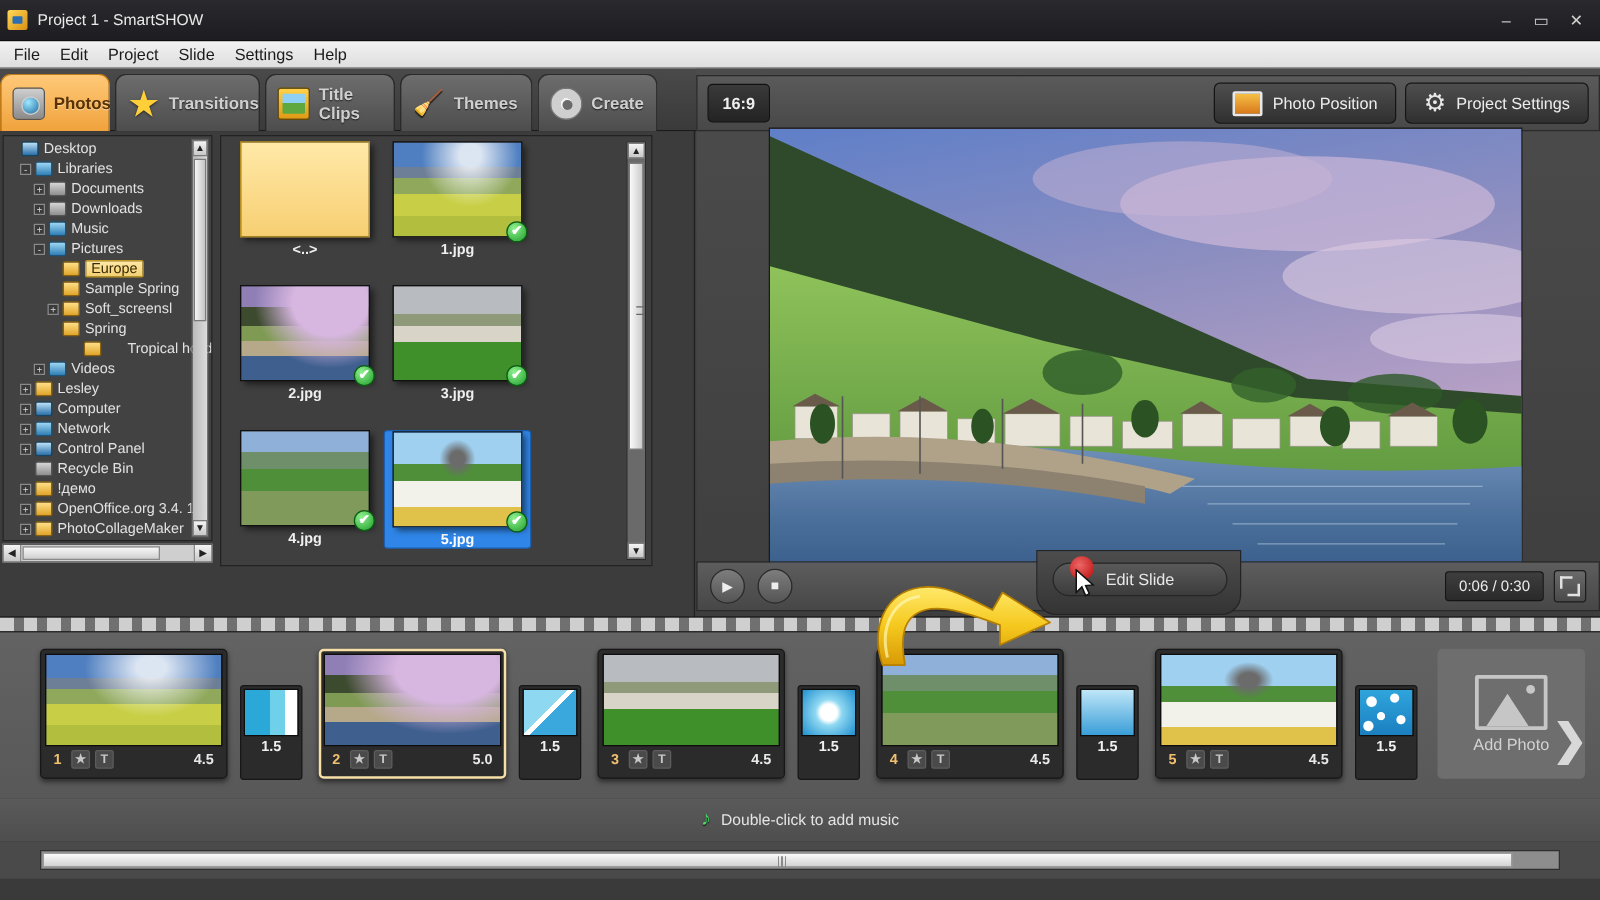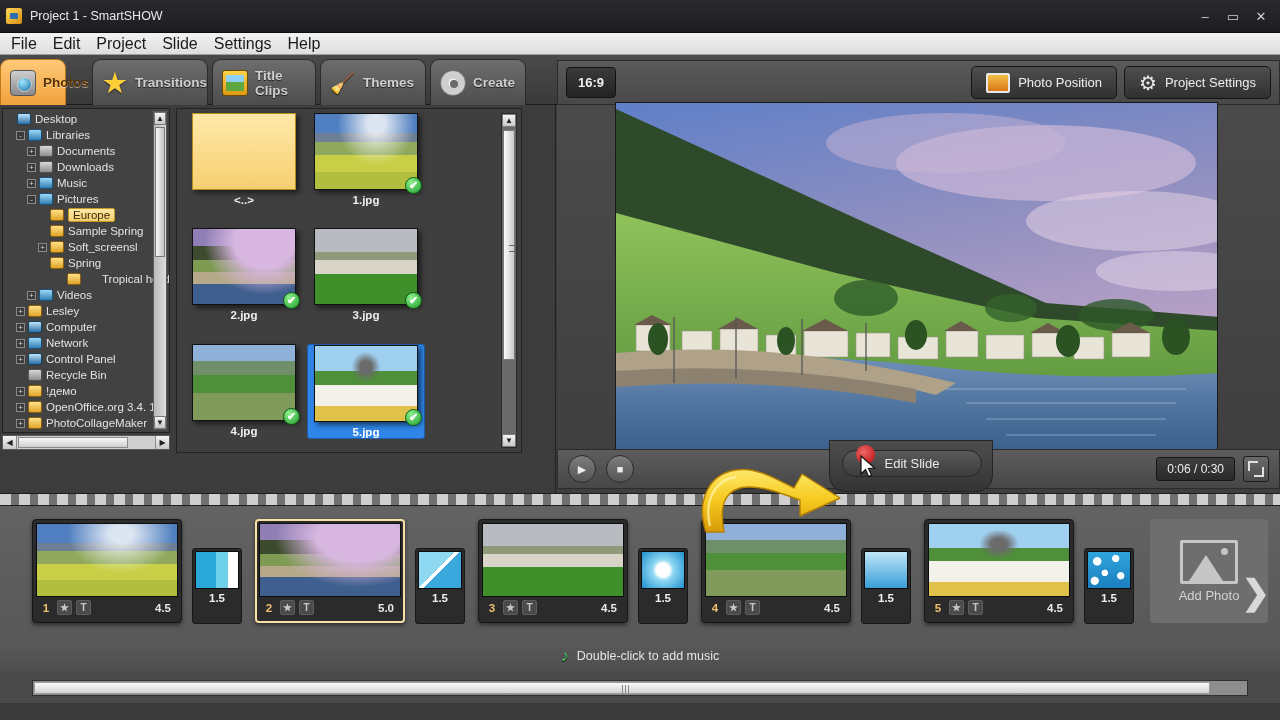"File" .menubar div { font-size: 16px -> 13px }
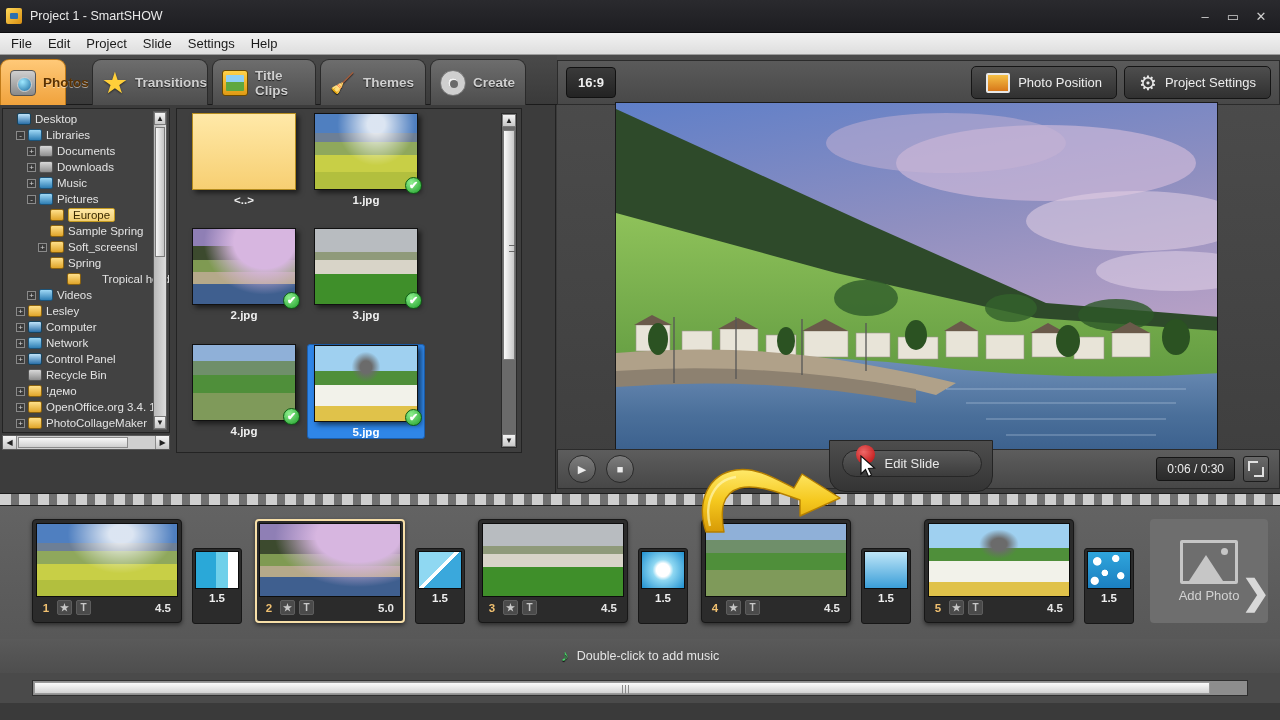"Photos" div.tab { width: 66px -> 88px }
